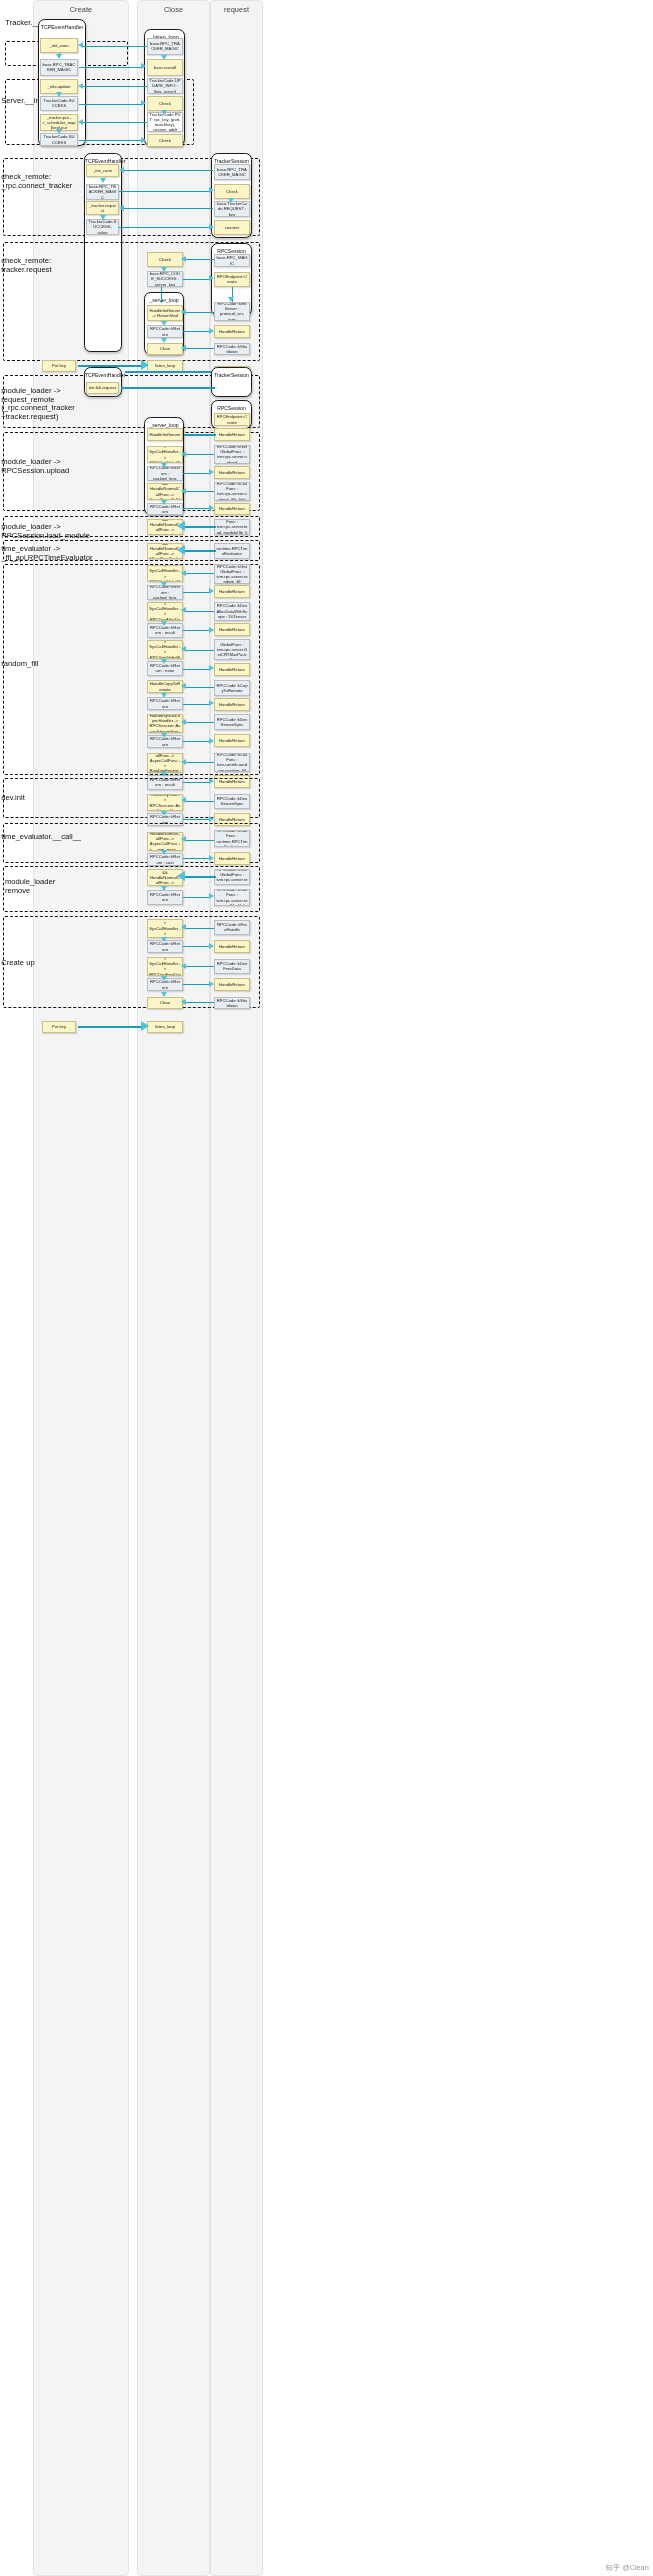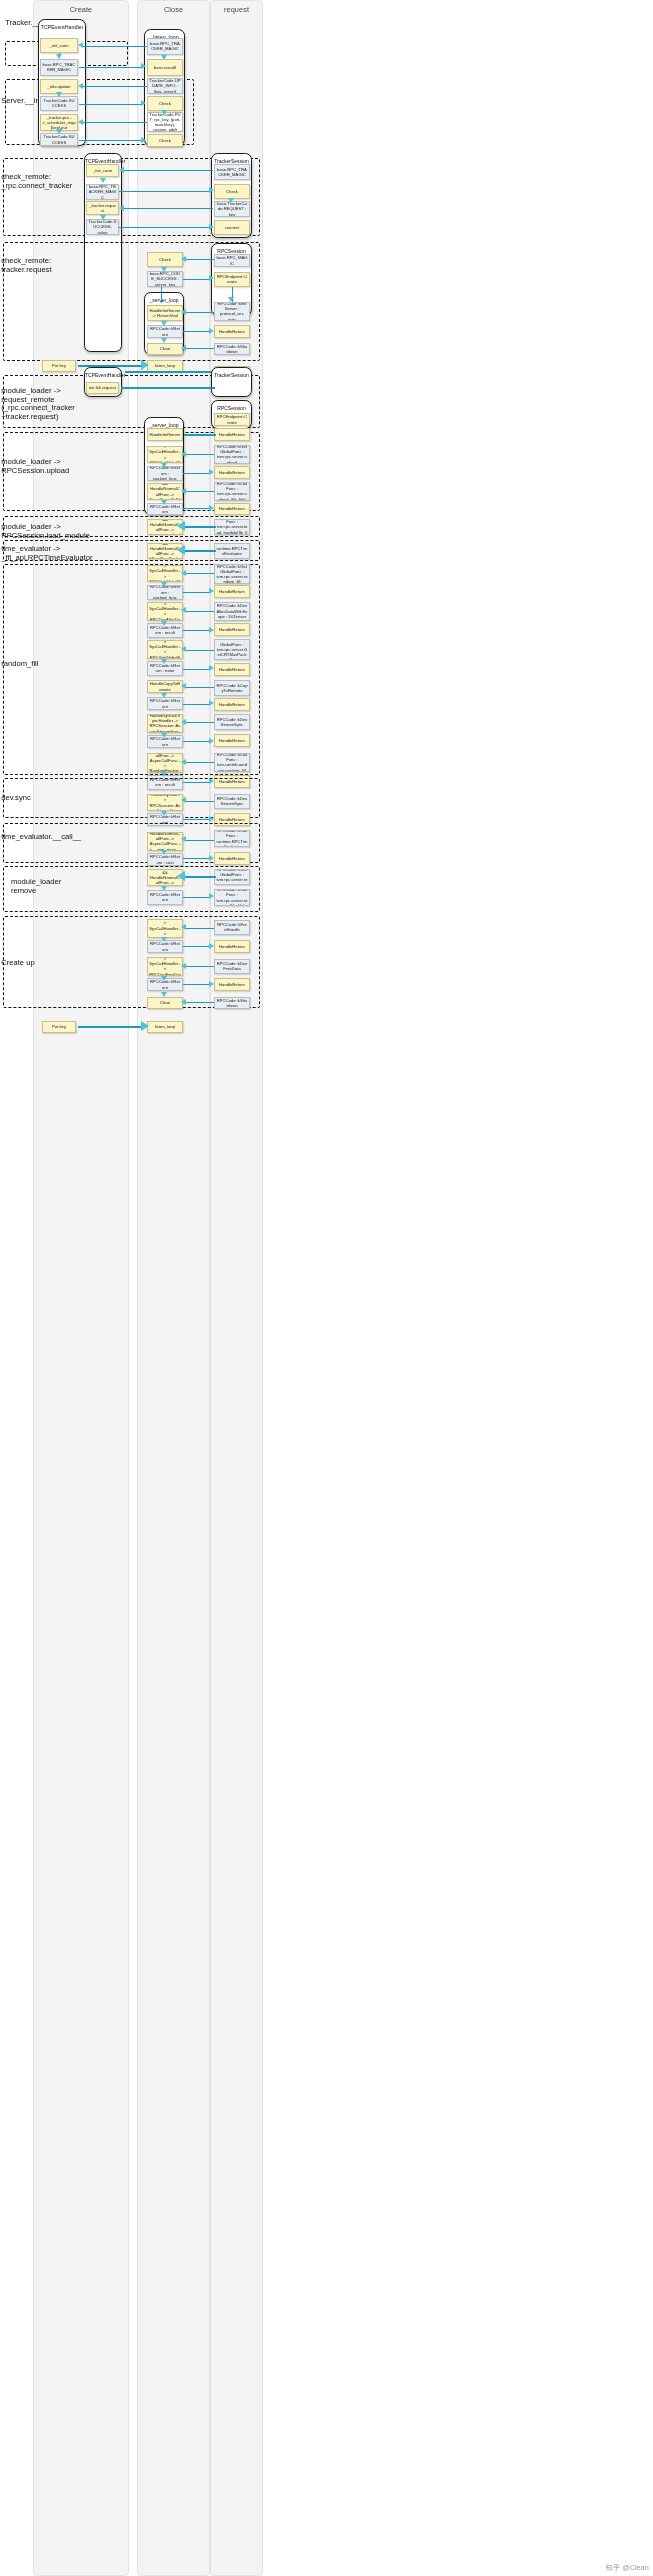"dev.sync" div.phase-label { text: dev.sync -> dev.init }
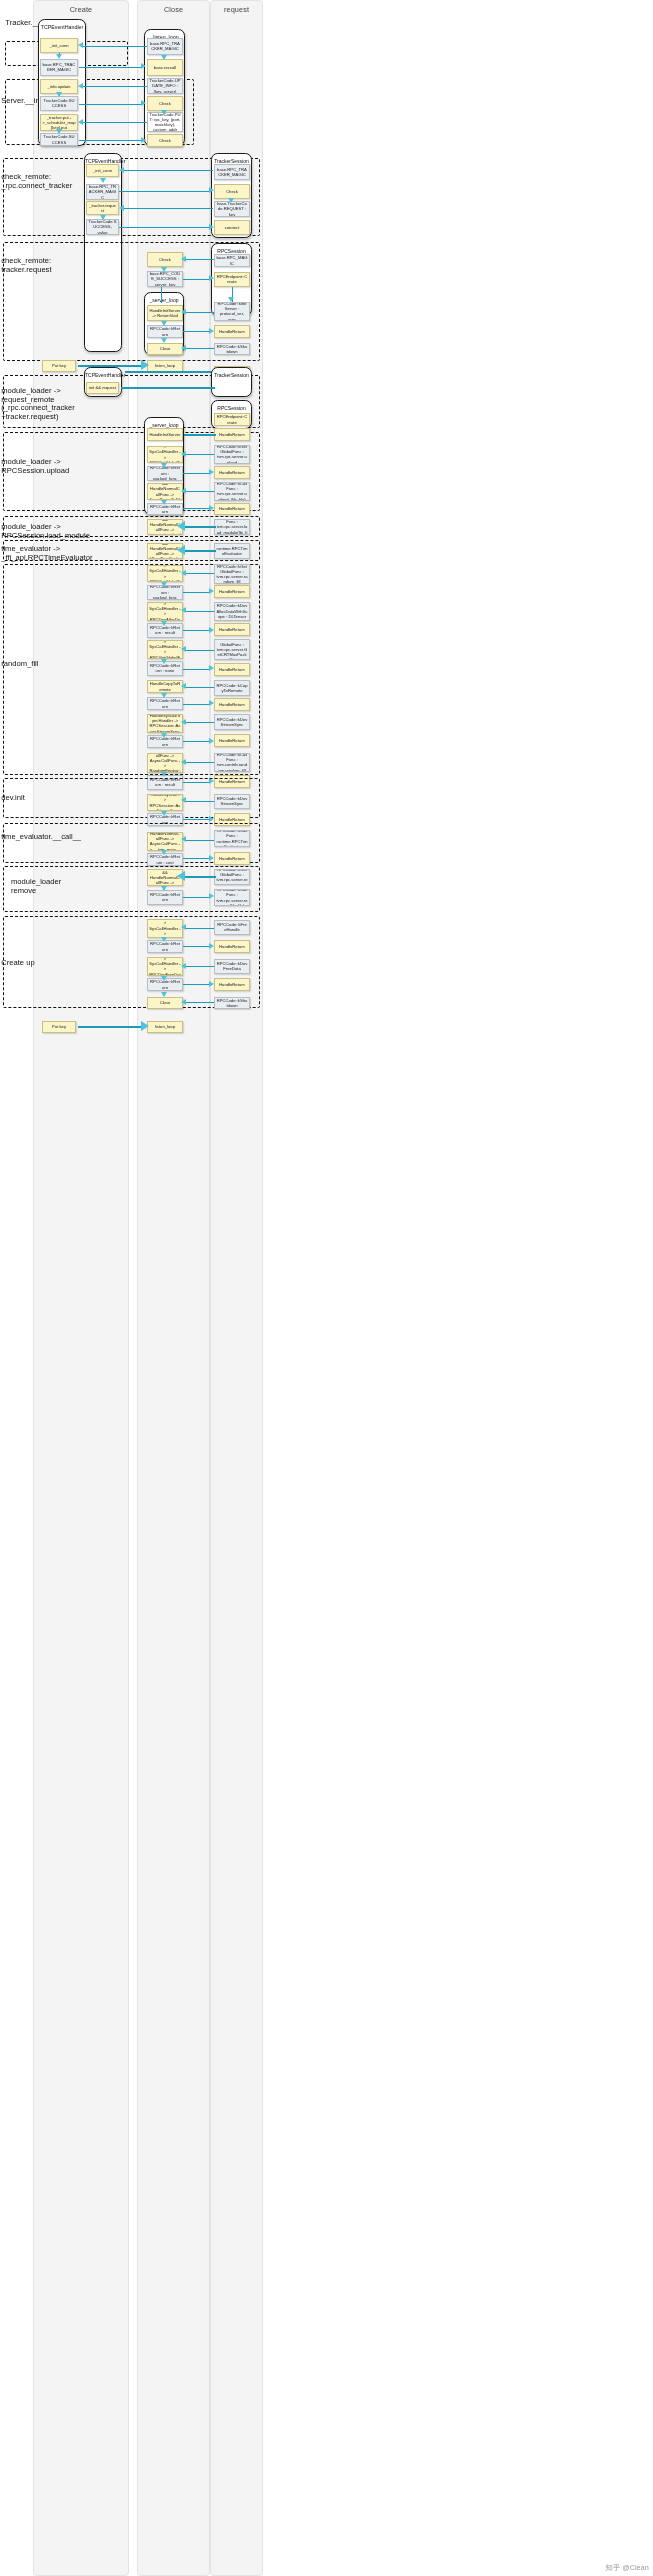"module_loader" div.phase-label { left: 11px -> 5px }
